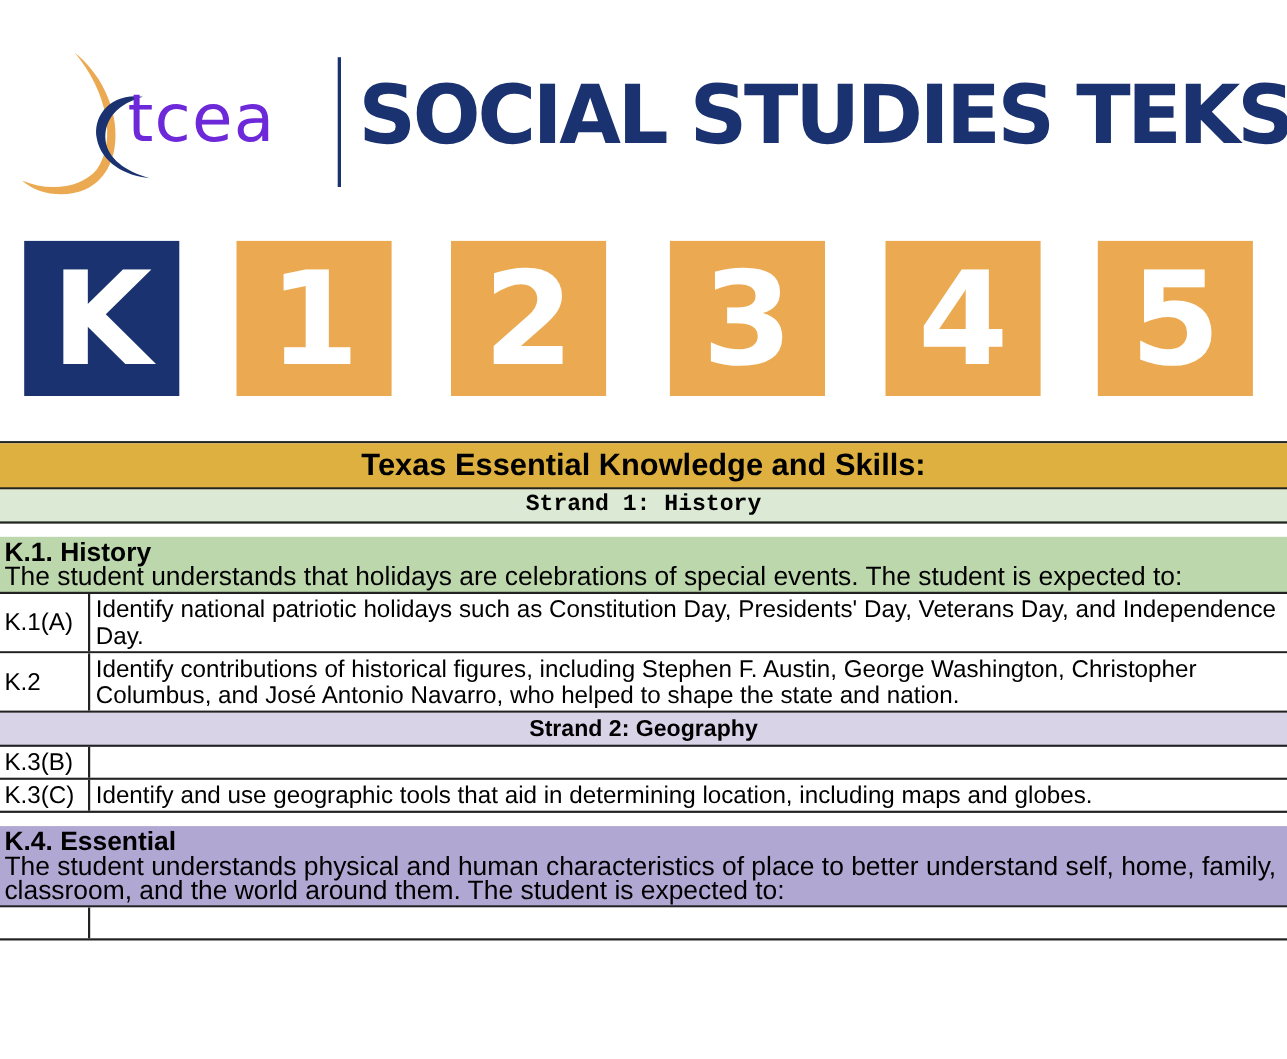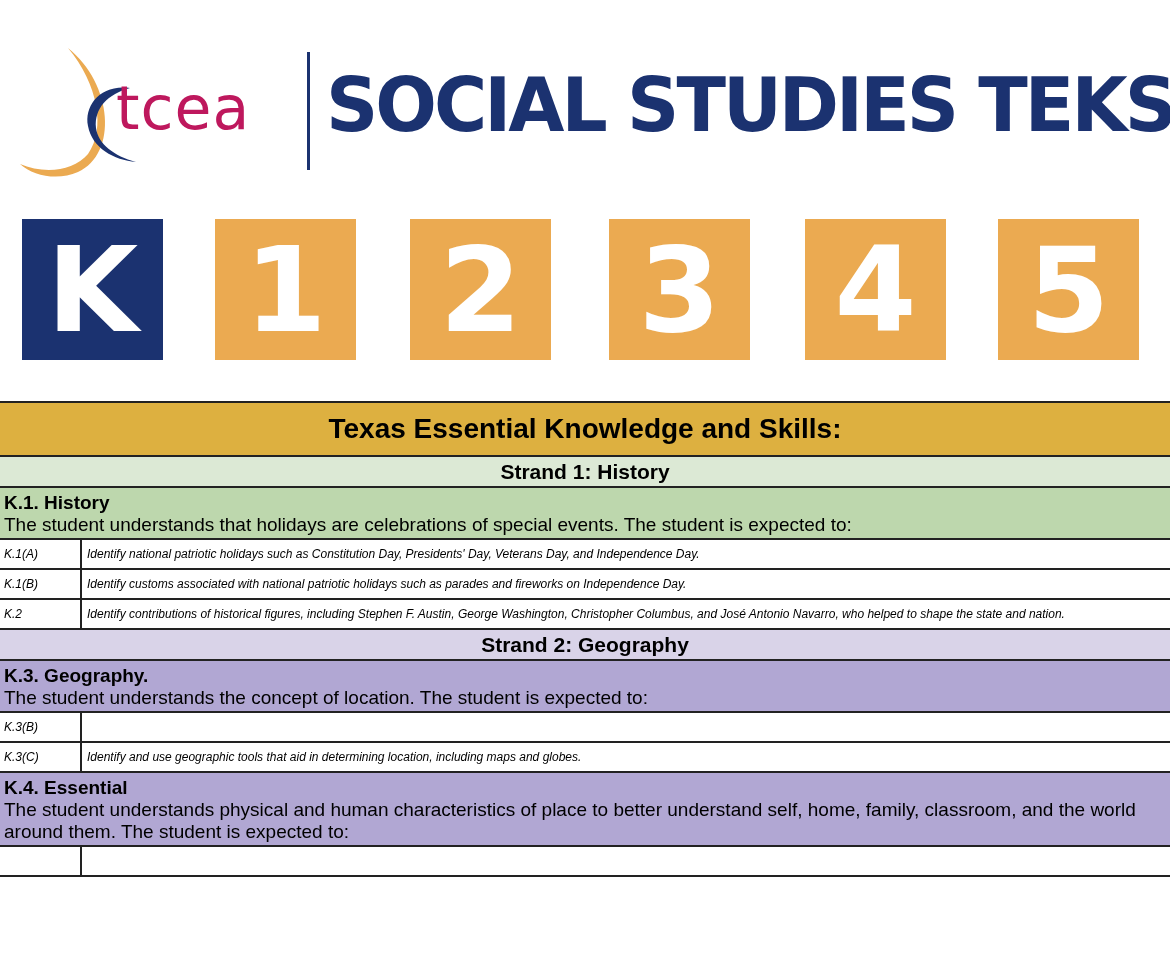"tcea" .logo-text { color: #be185d -> #6d28d9 }
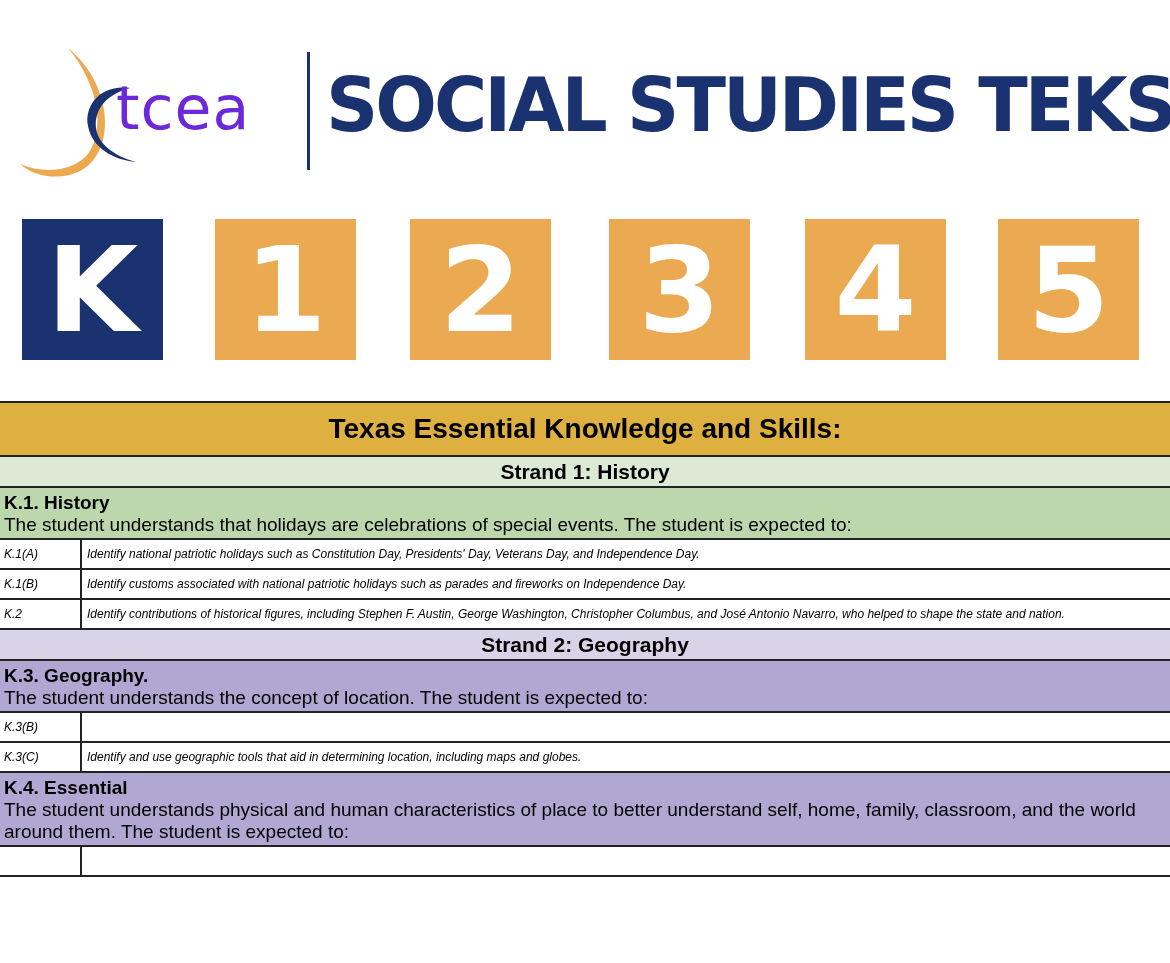"Texas Essential Knowledge and Skills:" .title-row { height: 54px -> 42px }
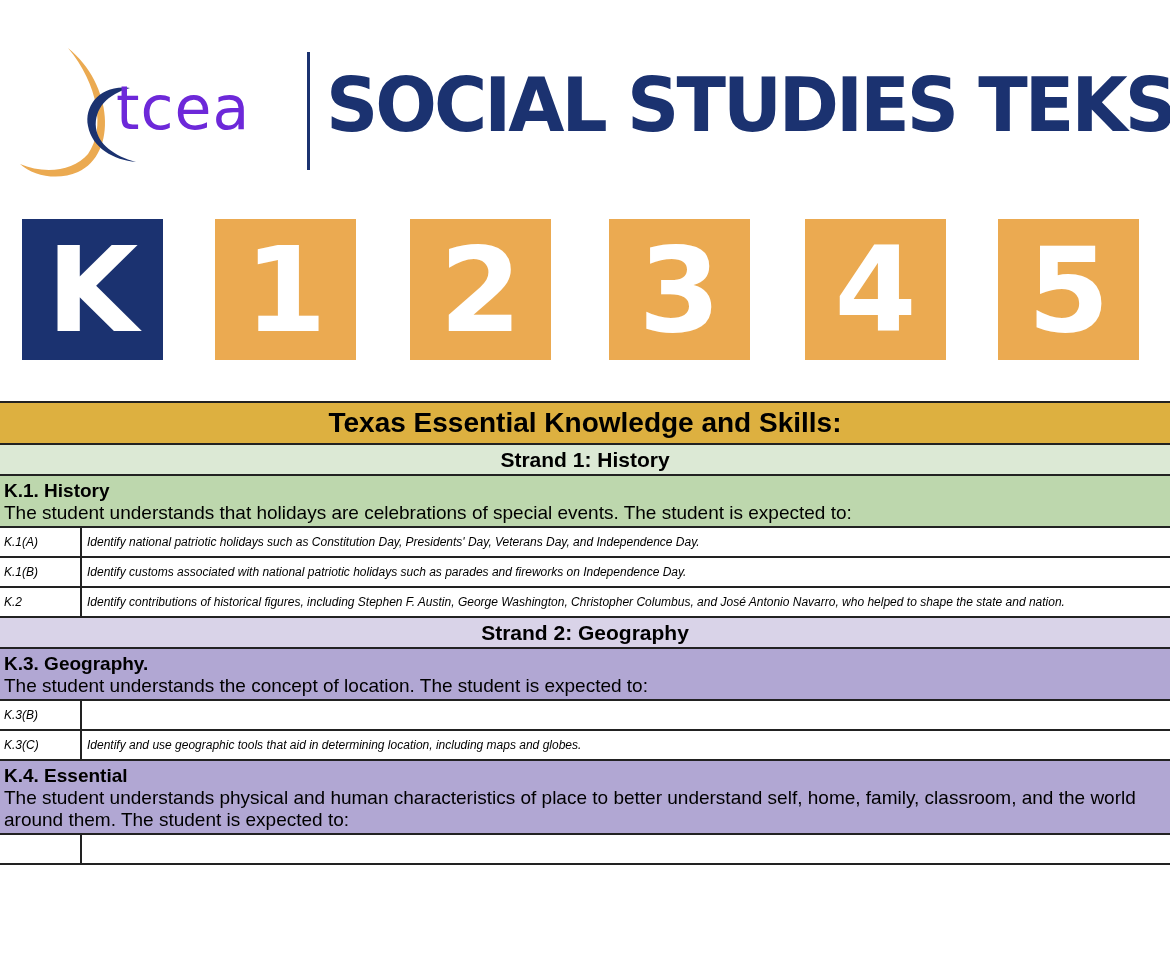"Strand 1: History" .strand-history { font-family: none -> Liberation Mono, monospace }
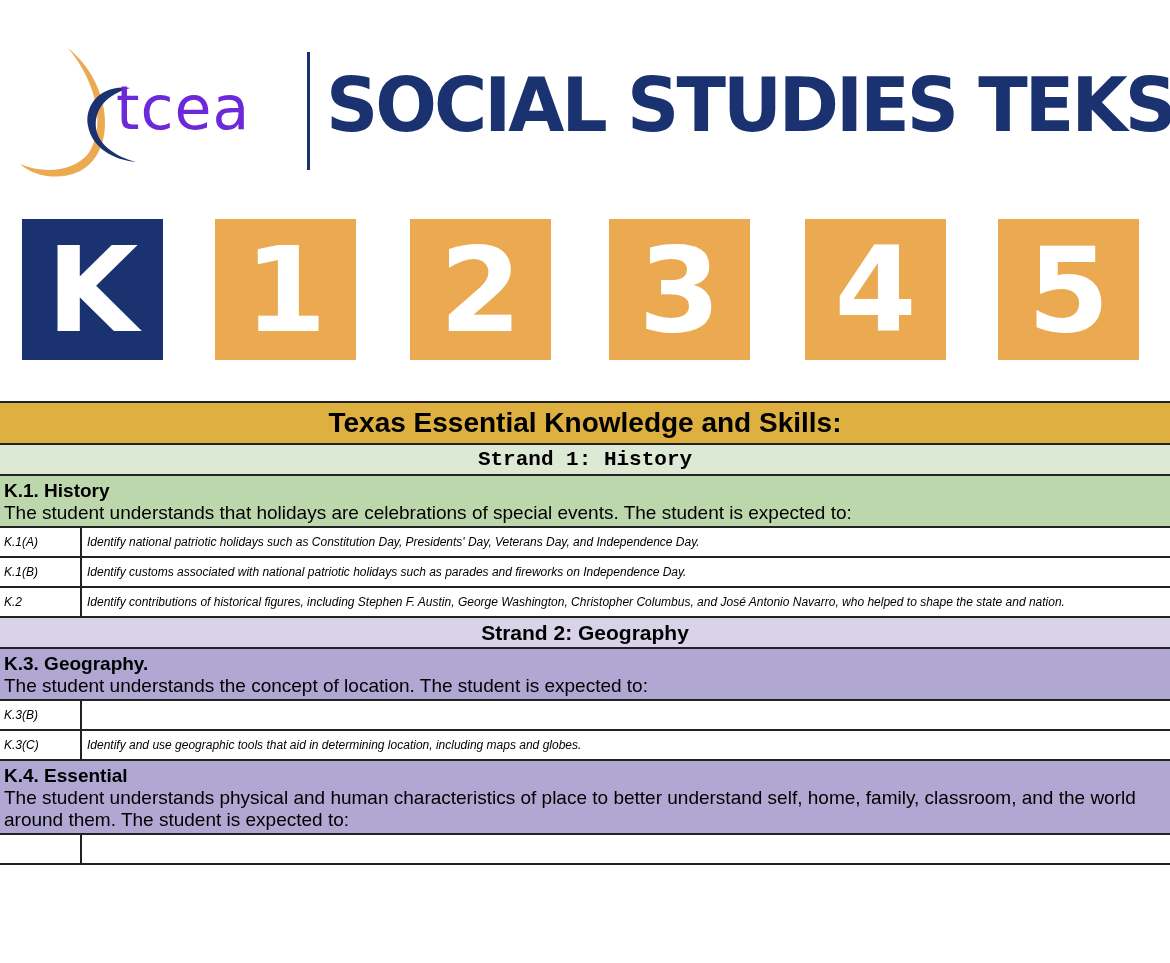"K.1. History" .section-row { font-size: 19px -> 24px; margin-top: none -> 12px }
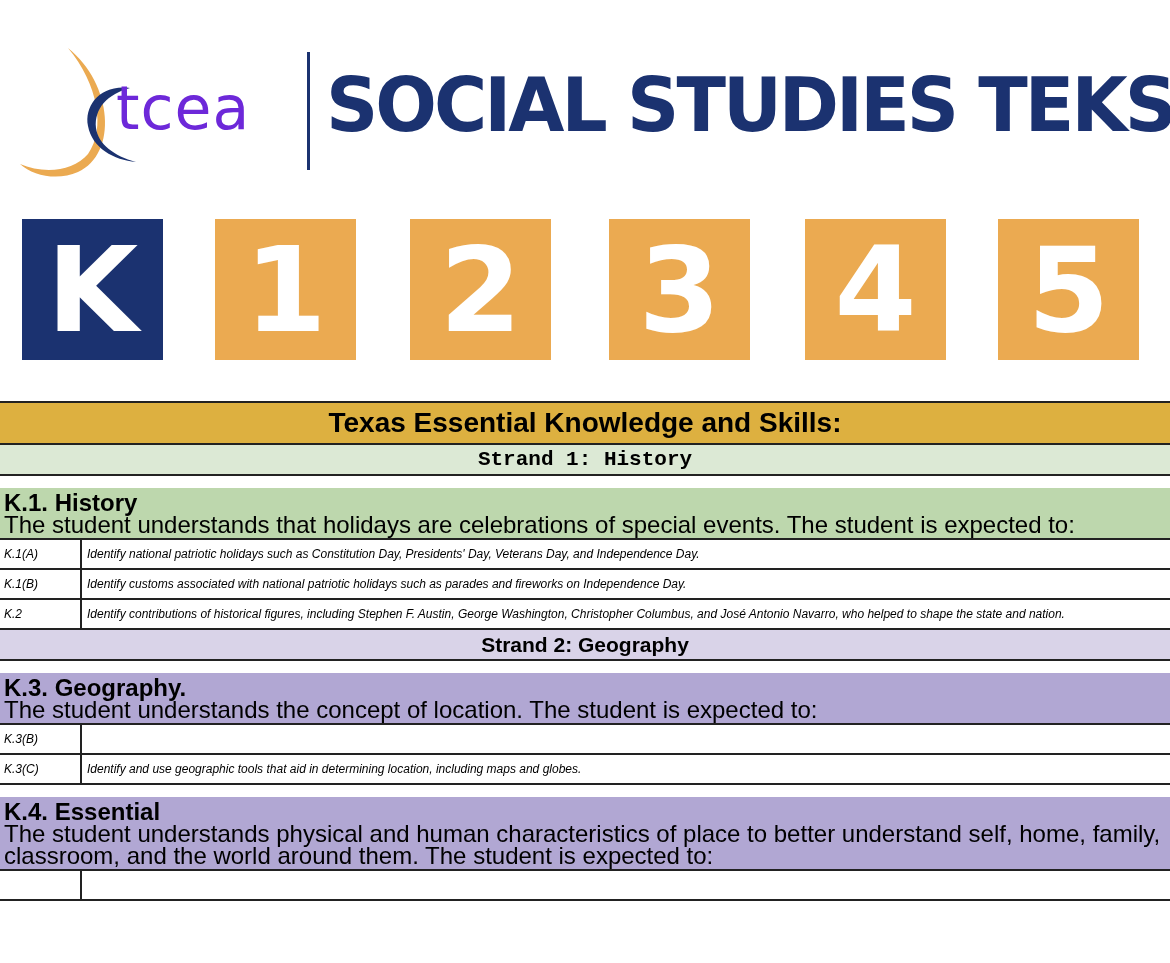"K.1(A)" .std-row { font-size: 12px -> 22px; font-style: italic -> none }
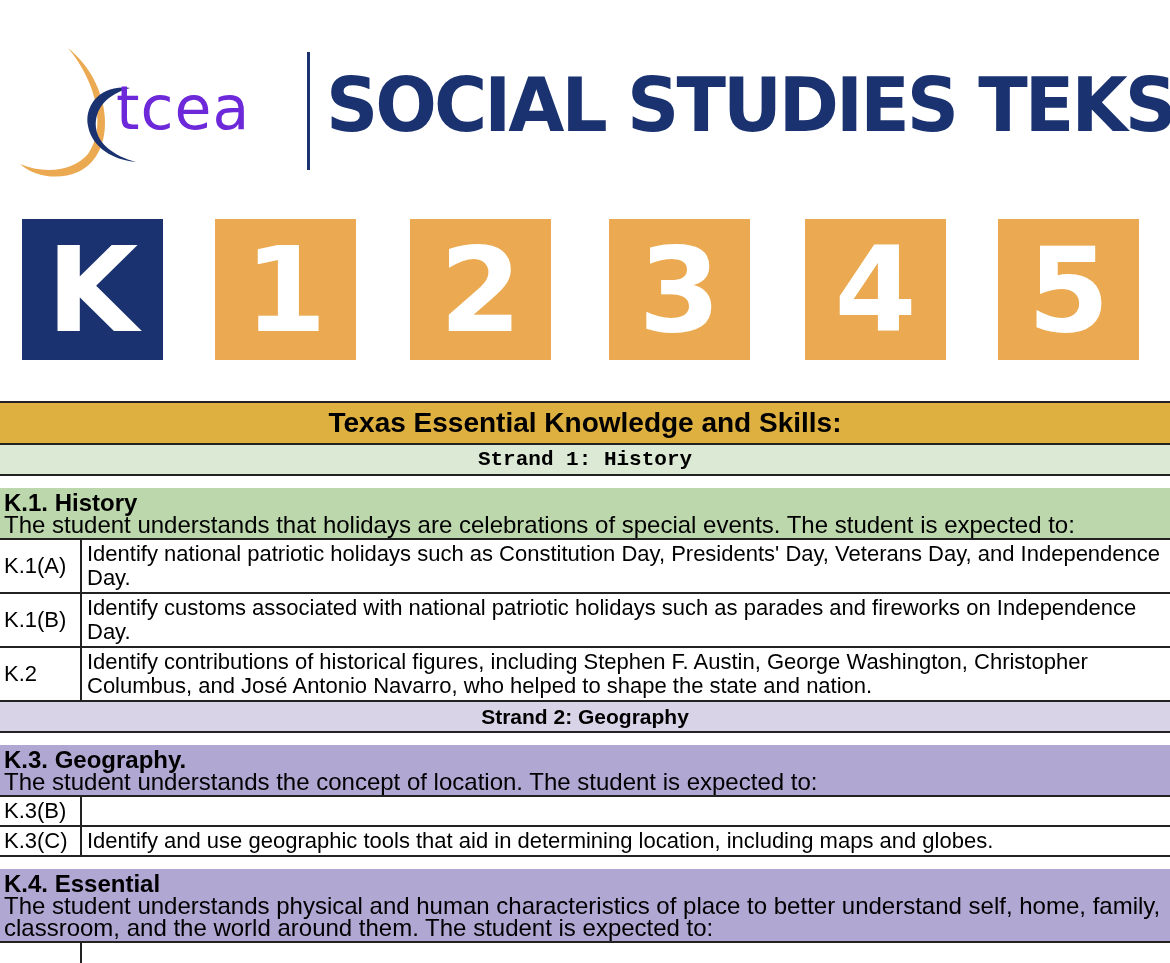"K.1(B)" div.row { html: <div> <div>K.1(B)</div> <div>Identify customs associated with national patriotic holidays such as parades and fireworks on Independence Day.</div> </div> -> none }
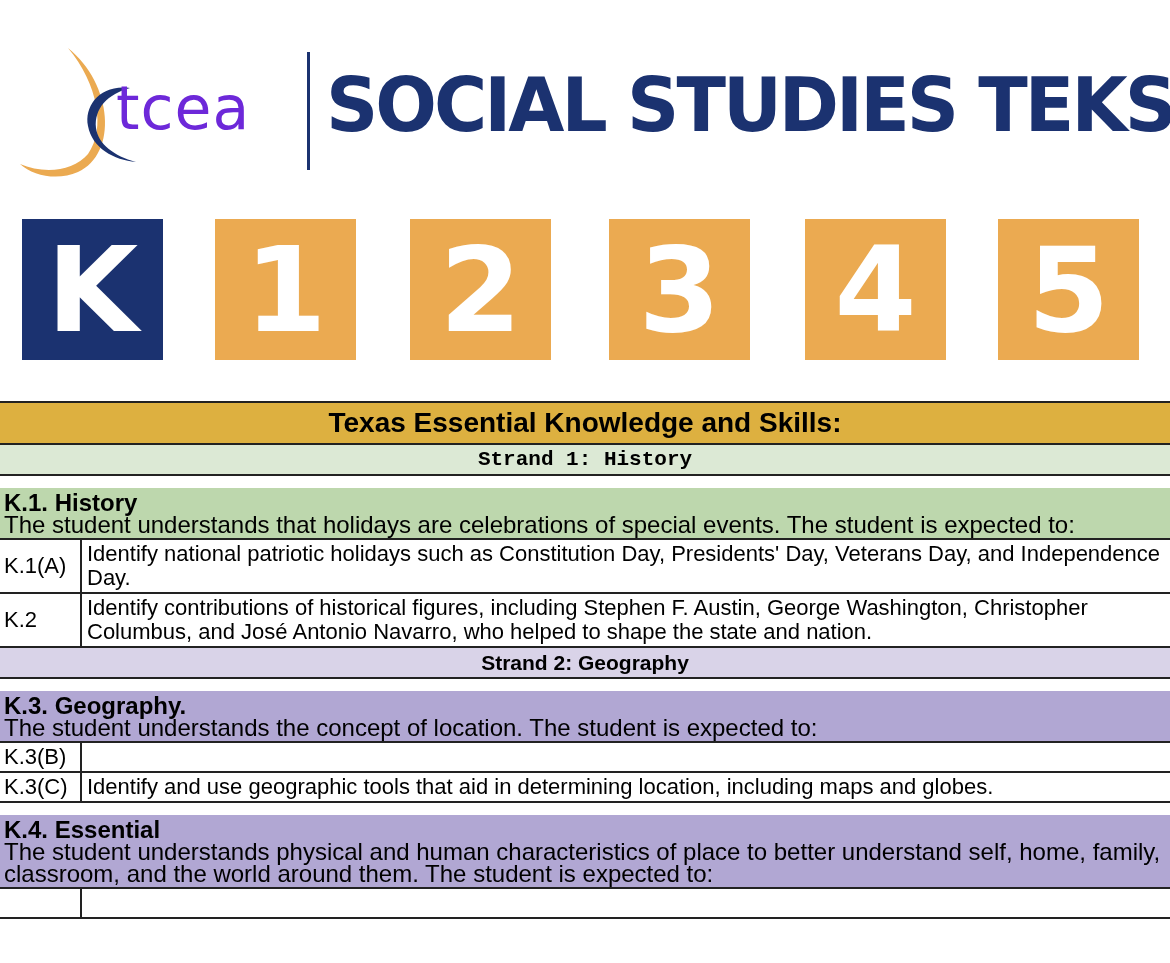"K.3. Geography." div.row { html: <div> <span>K.3. Geography.</span> <span>The student understands the concept of location. The student is expected to:</span> </div> -> none }
